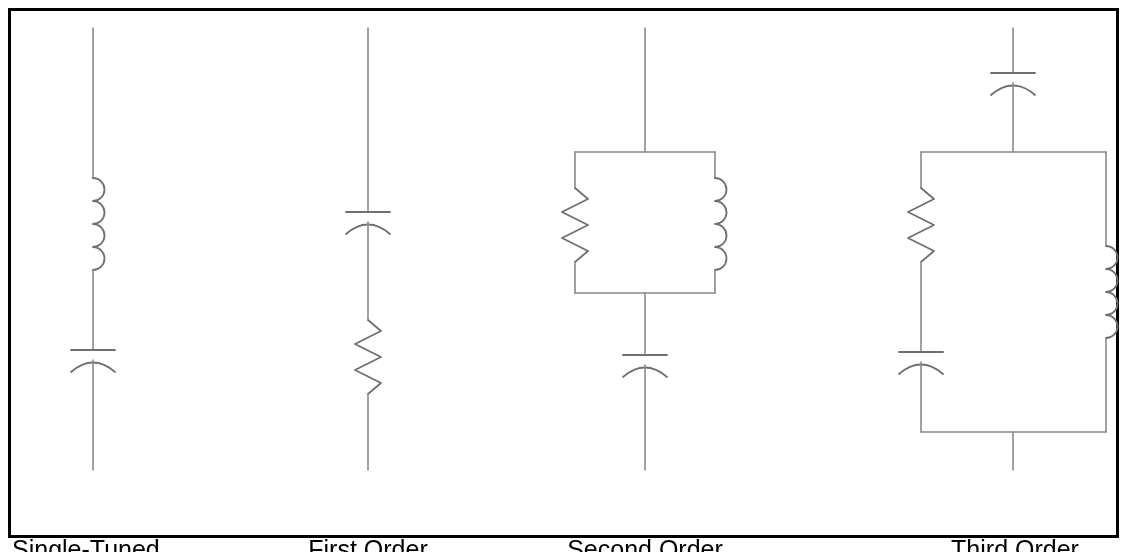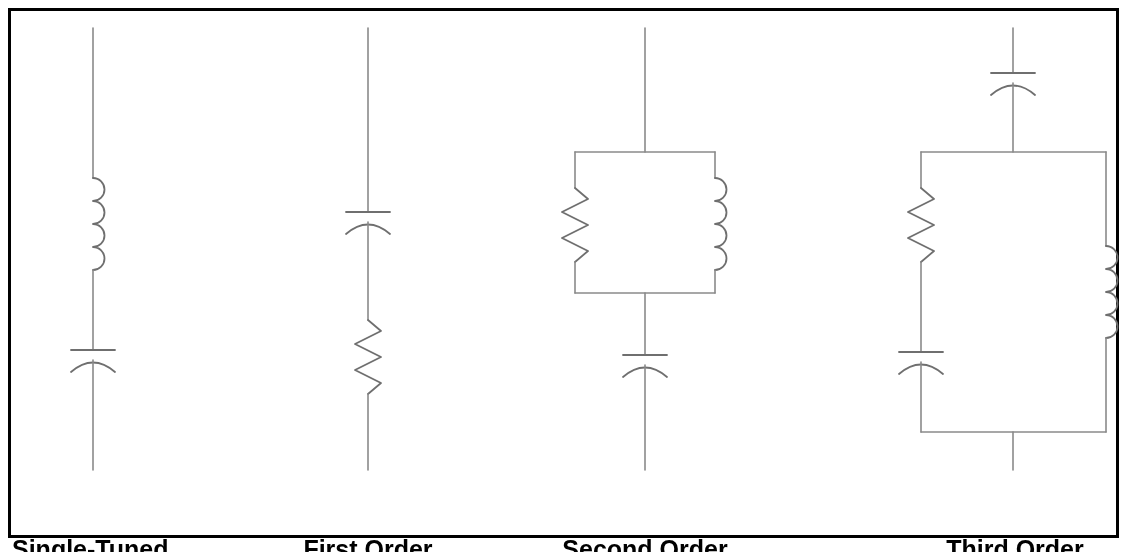"Single-Tuned" #root { font-weight: bold -> none }
